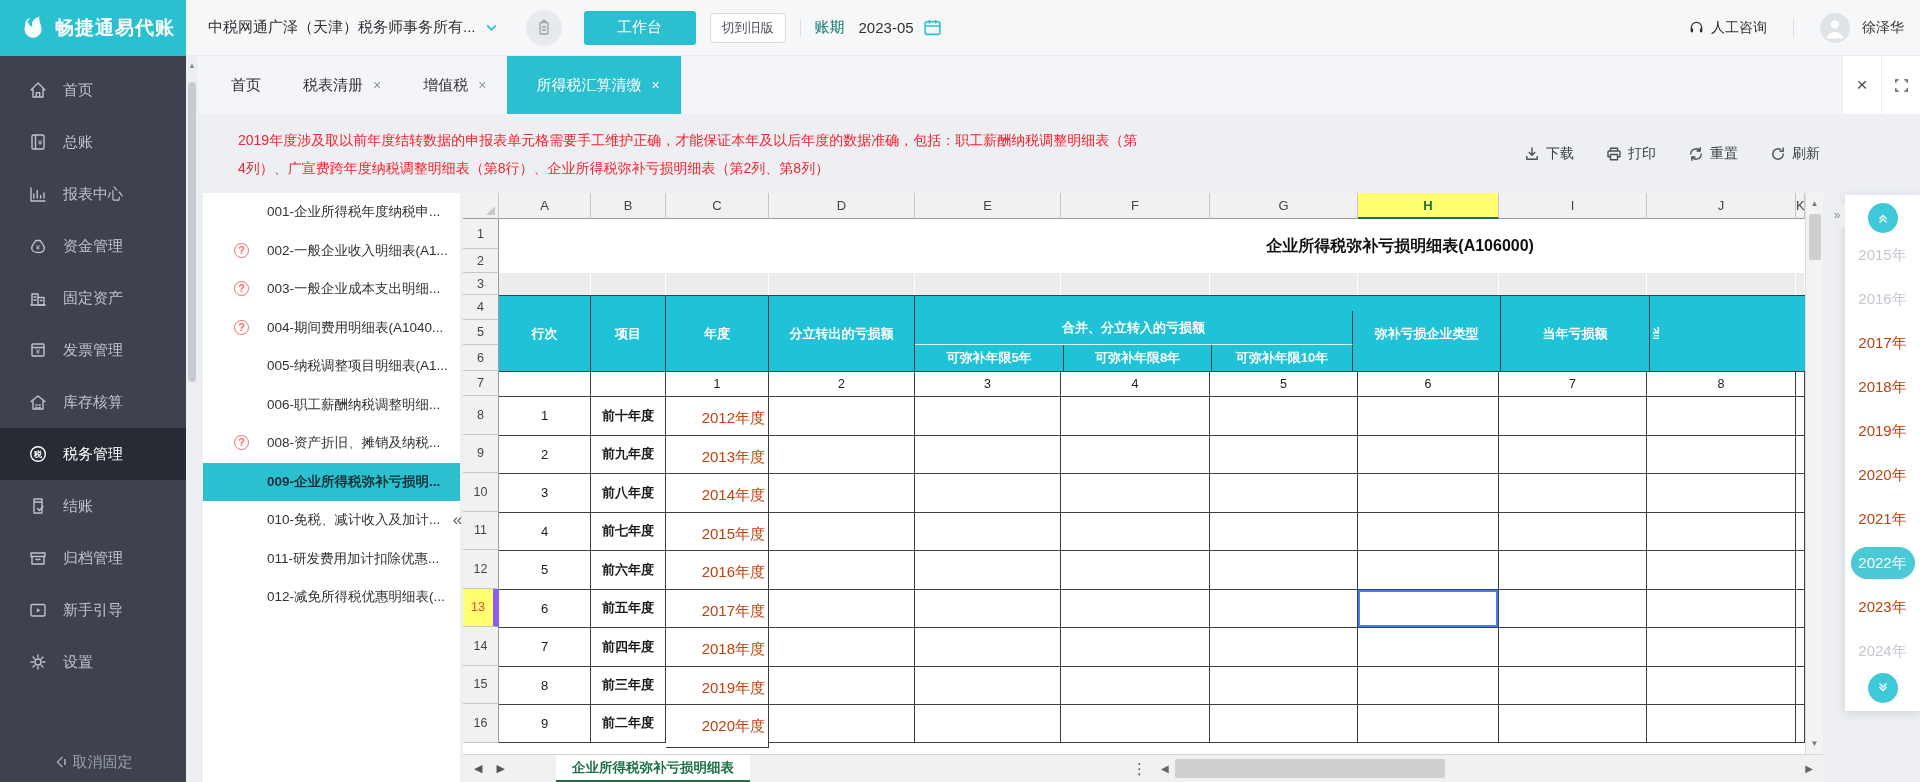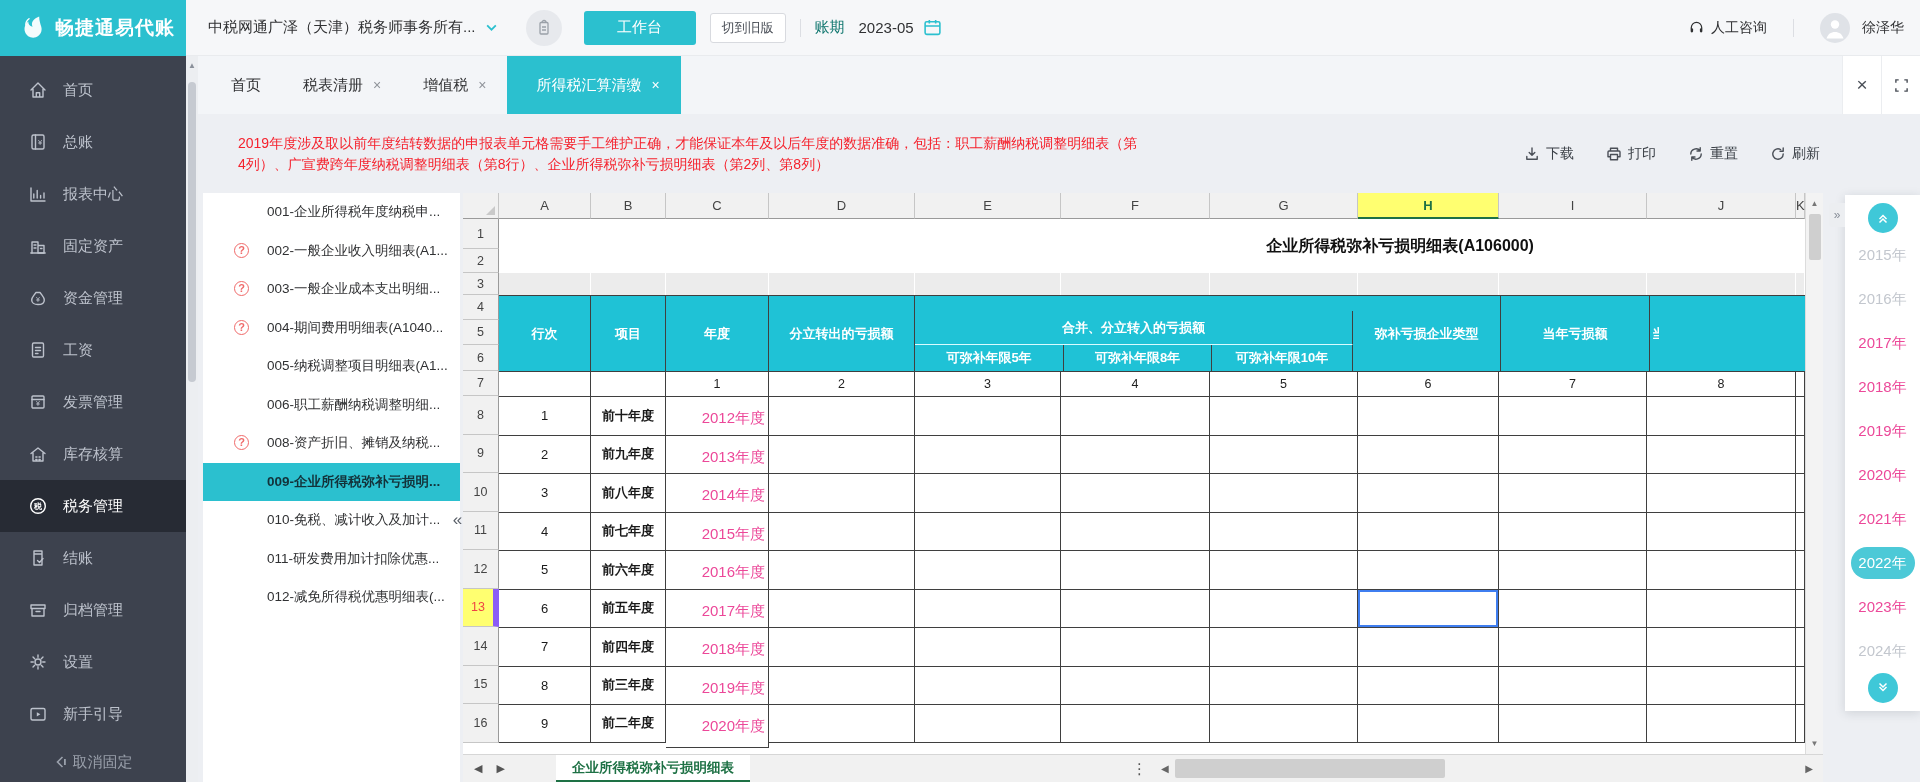"2019年度涉及取以前年度结转数据的申报表单元格需要手工维护正确，才能保证本年及" .warning { line-height: 21px -> 28px }
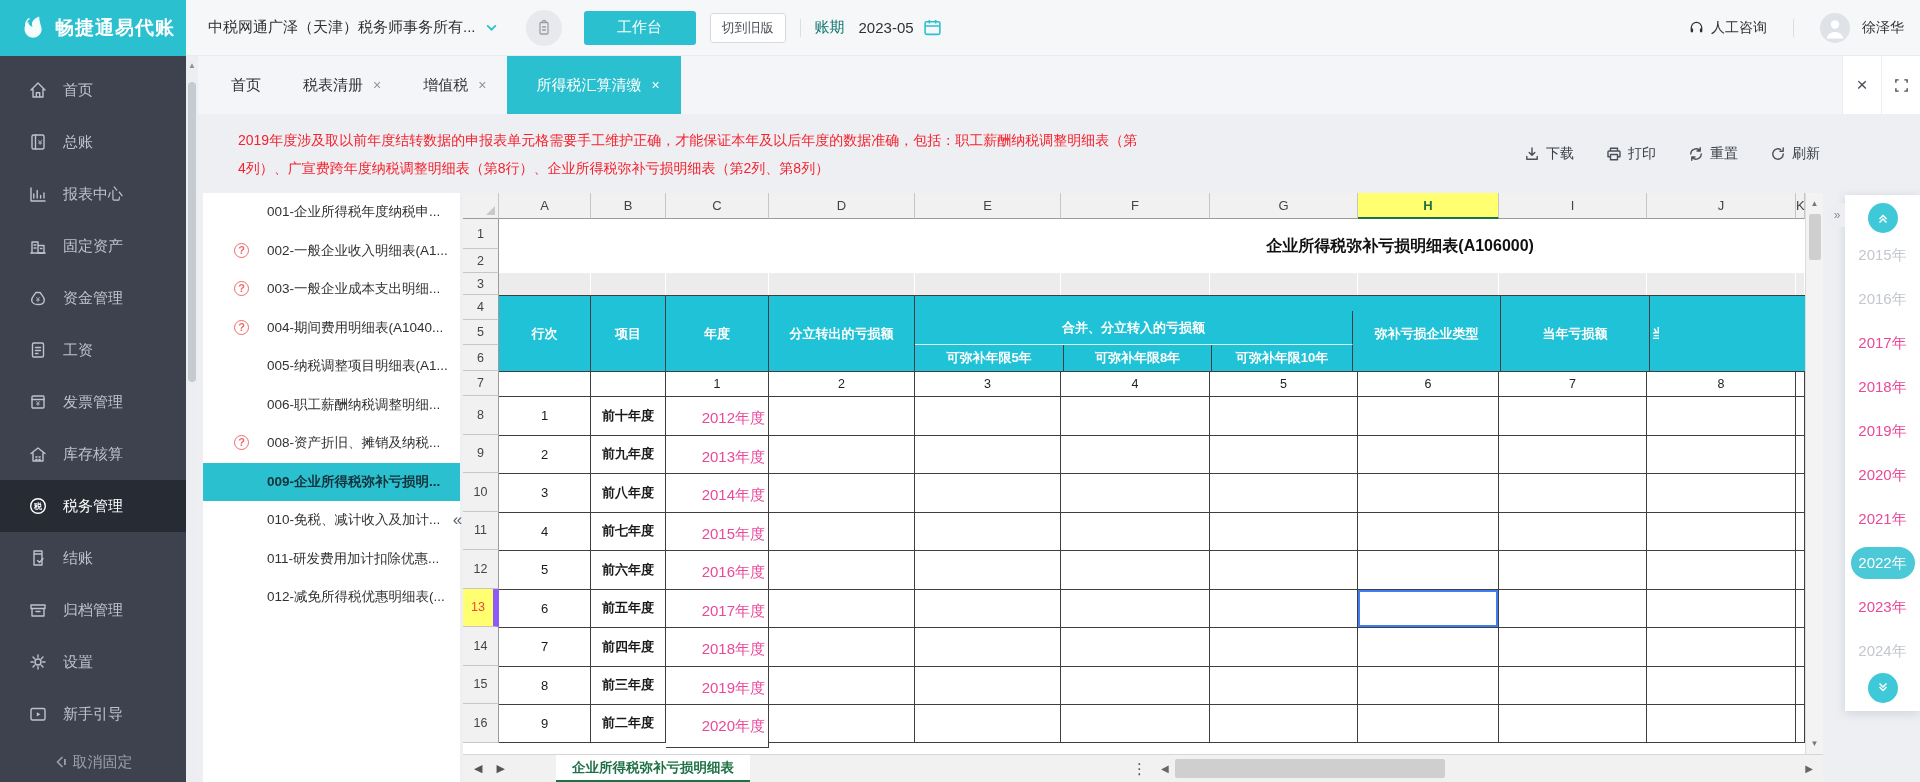"固定资产" div.nav-item { order: before "资金管理" -> after "资金管理" }
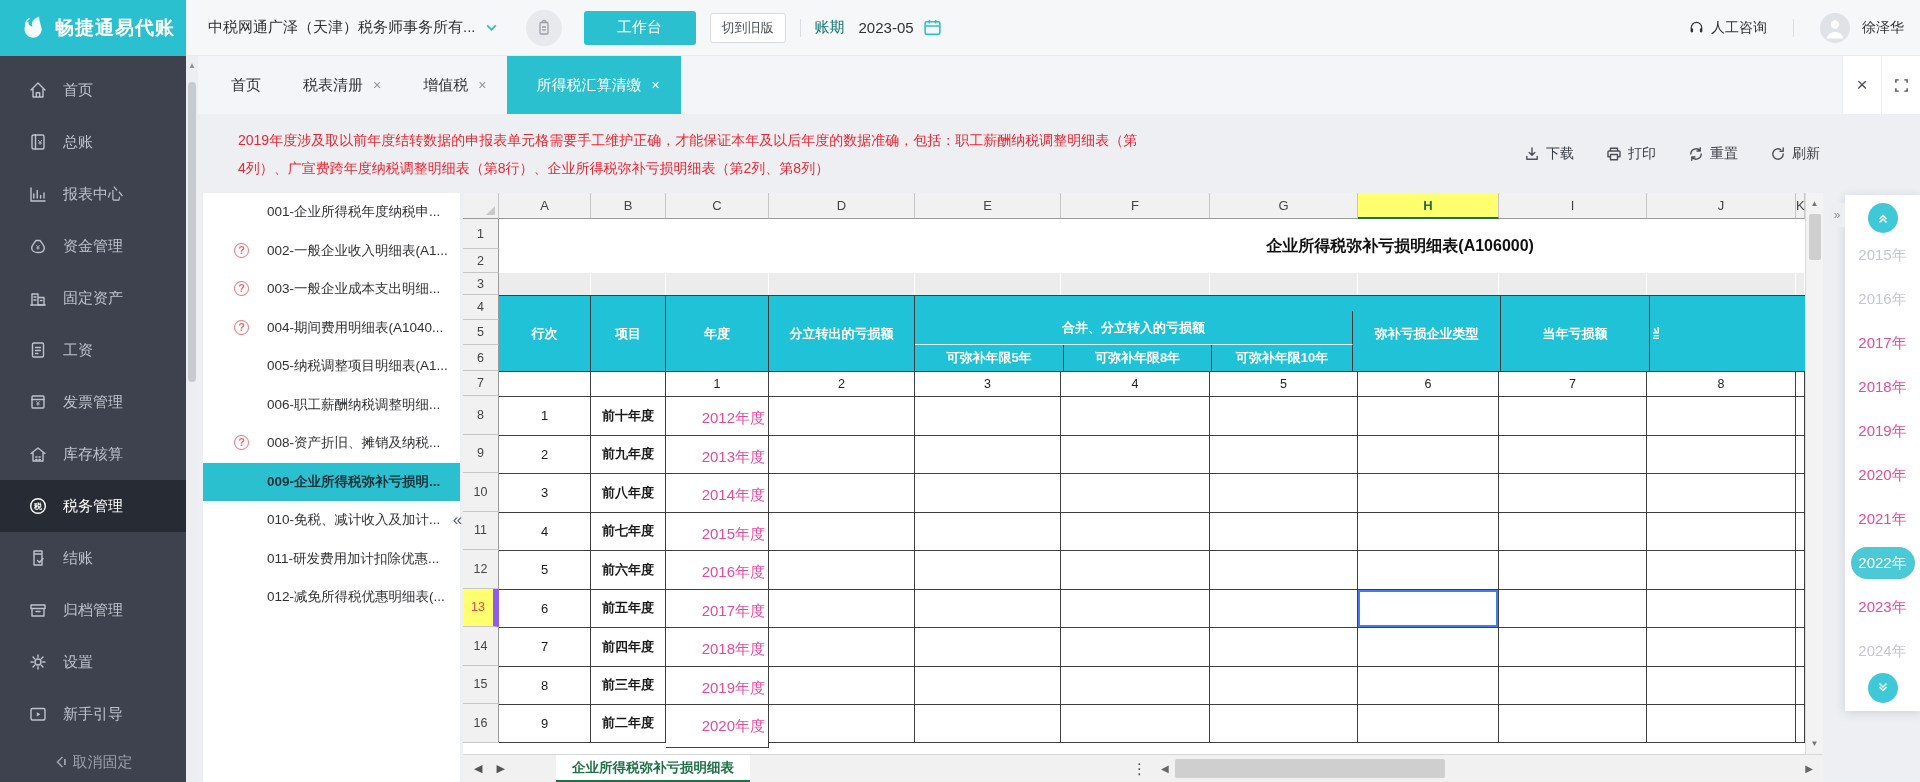"工资" div.nav-item { html: <div> <span> <svg> <rect></rect> <path></path> </svg> </span> <span>工资</span> </div> -> none }
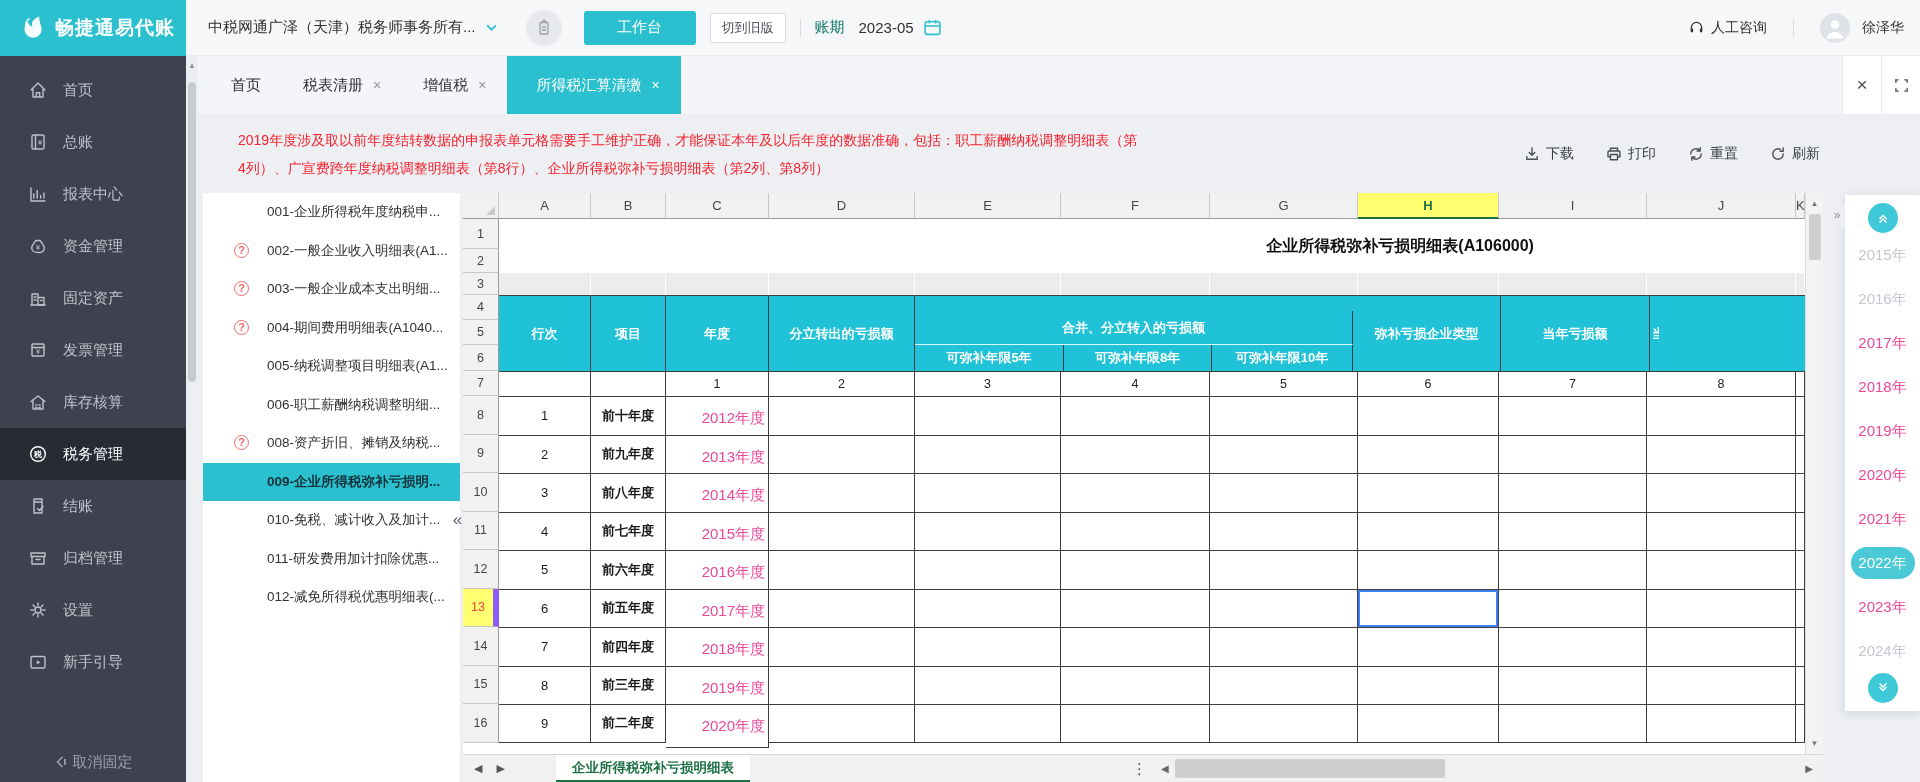"2017年" .year { color: #ec4899 -> #c2410c }
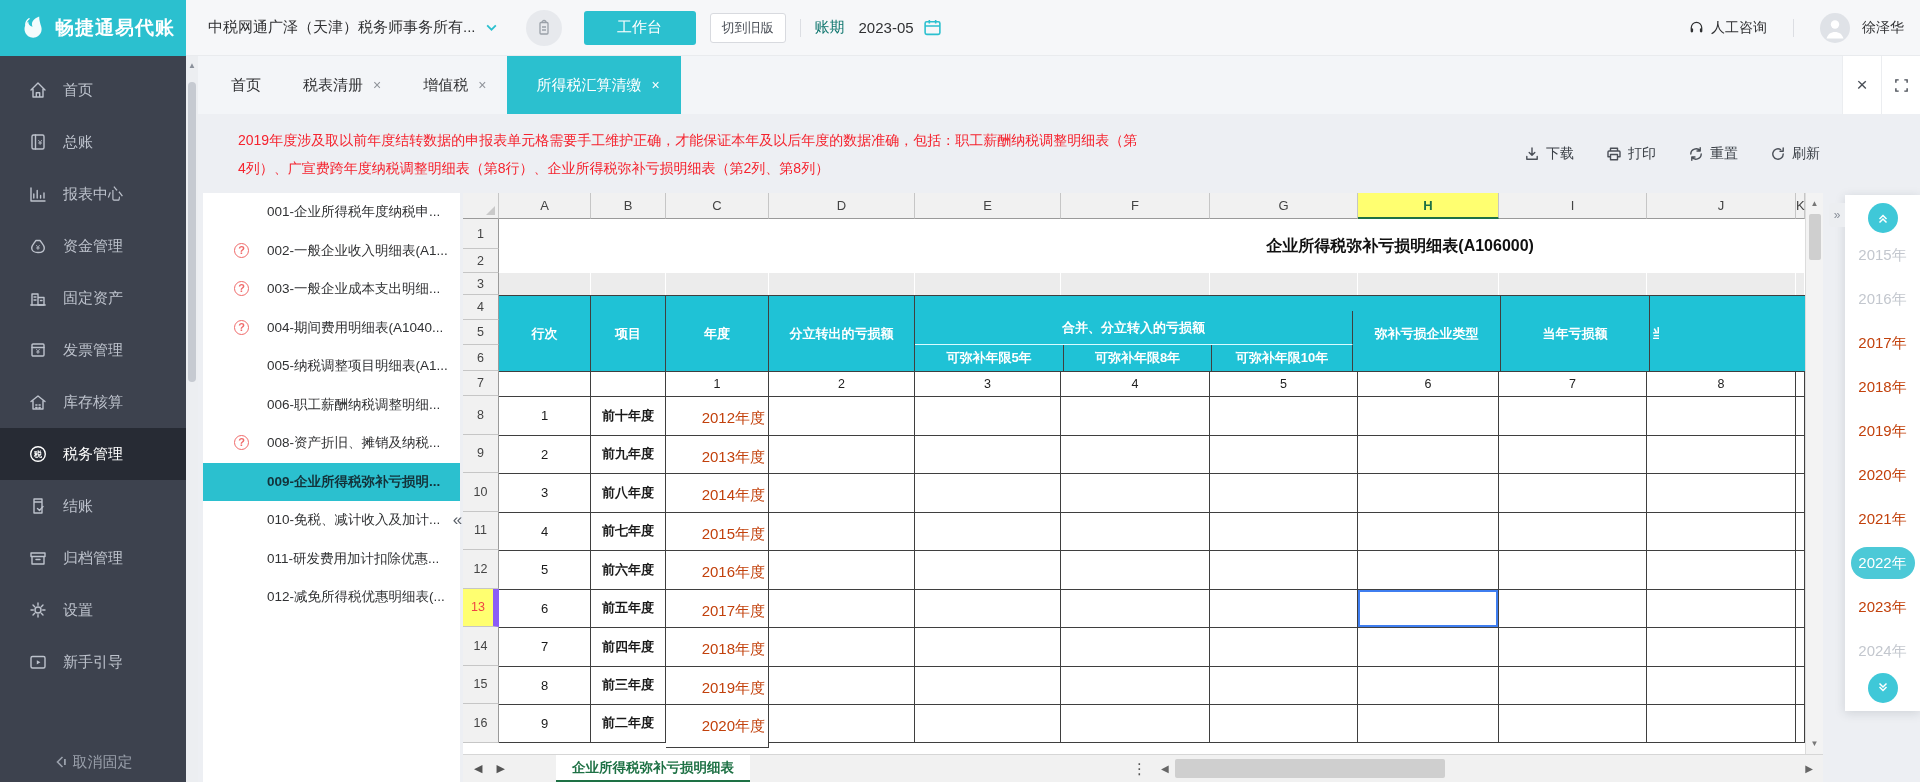"设置" div.nav-item { order: before "新手引导" -> after "新手引导" }
